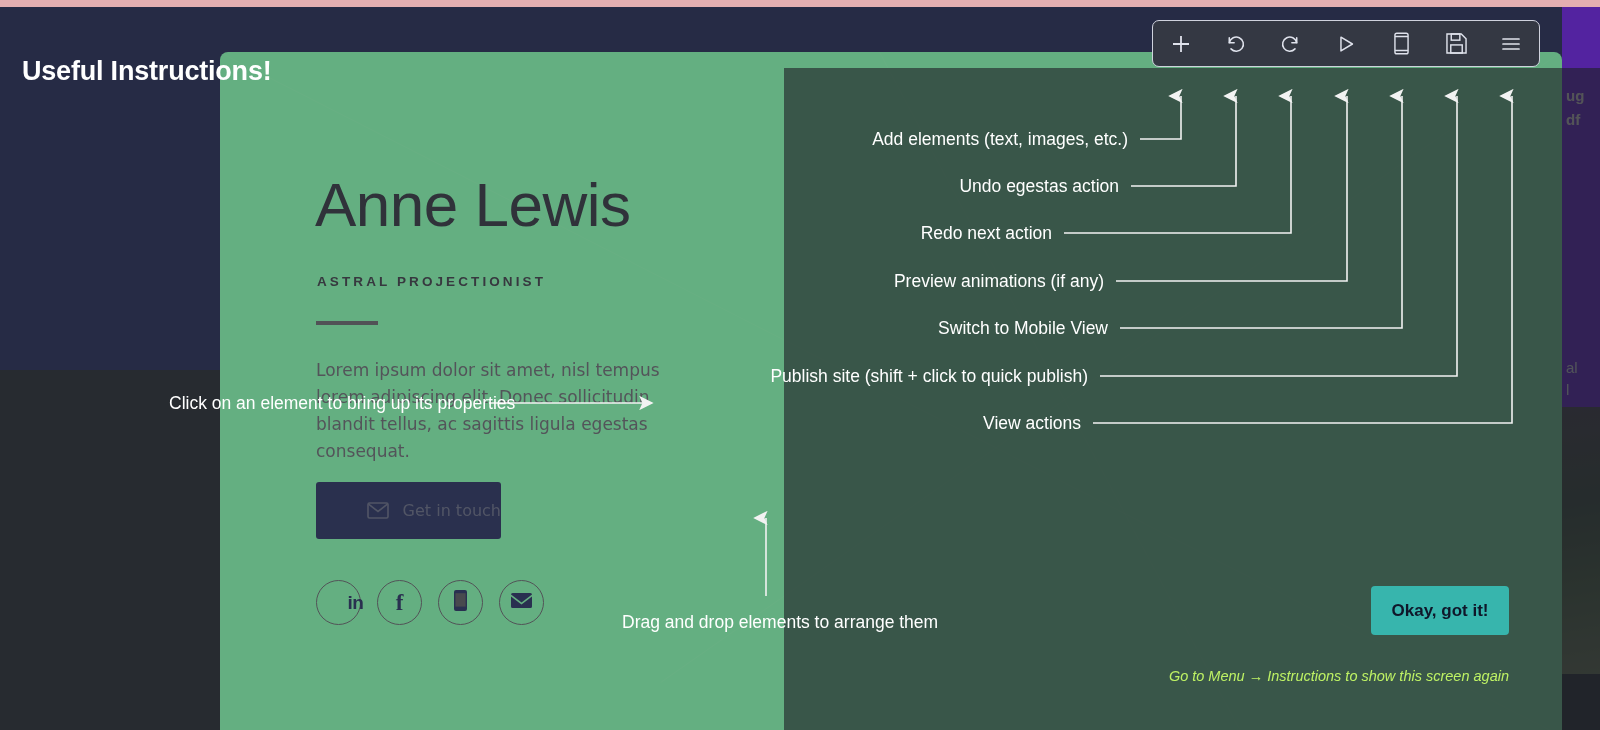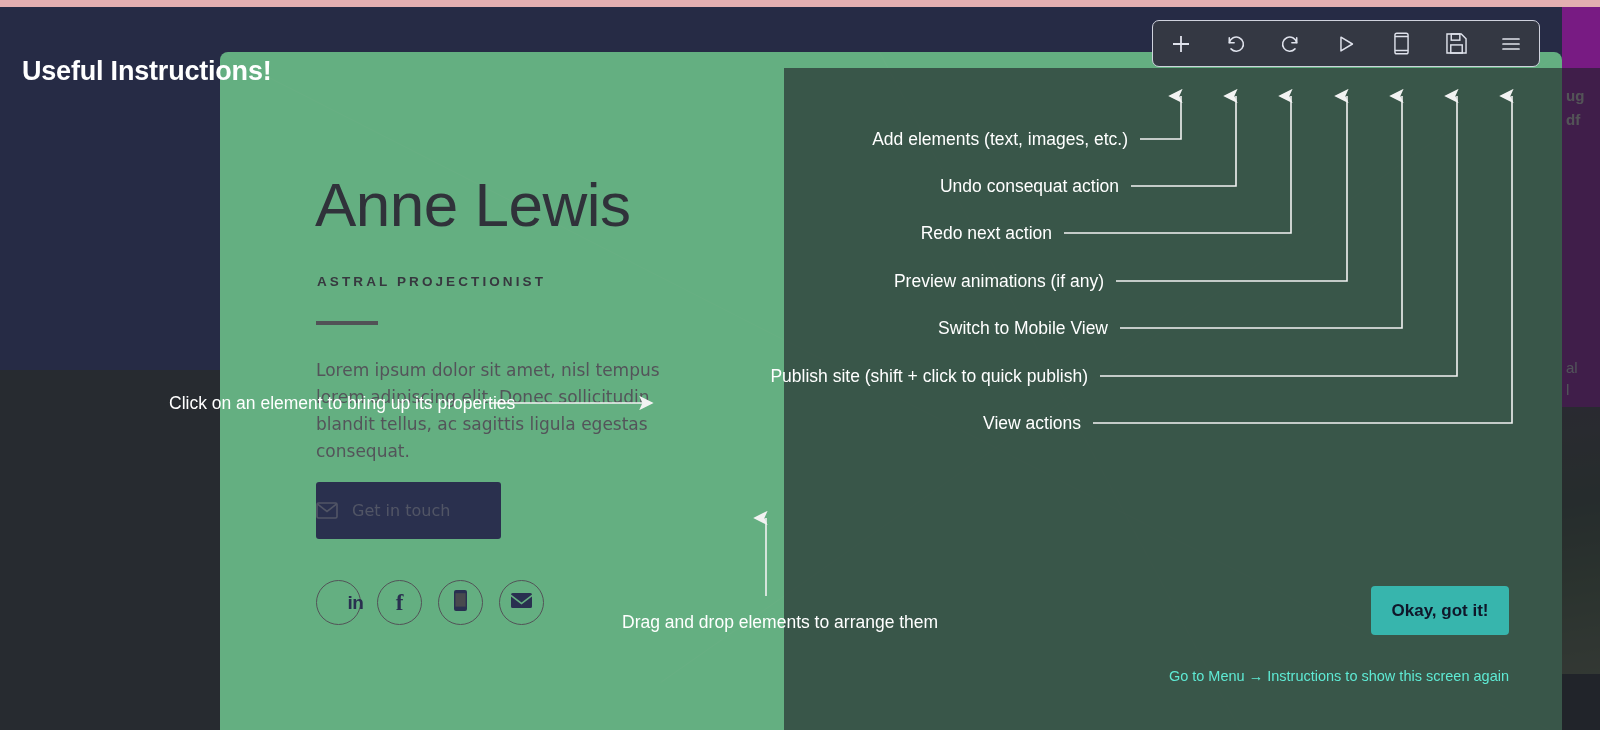"ug" .right-sliver { background: #a21caf -> #6d28d9 }
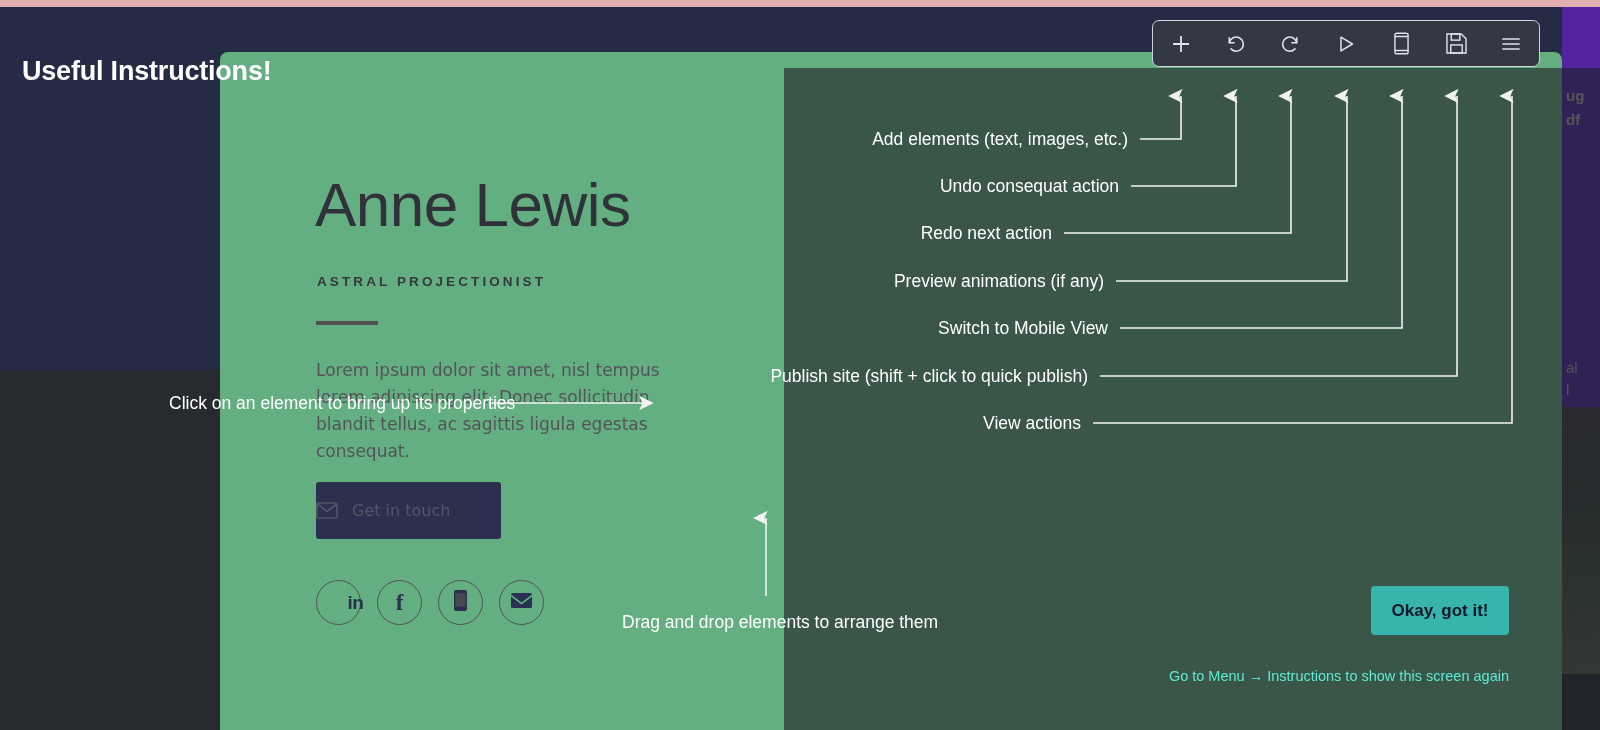"Undo consequat action" div.callout { text: consequat -> egestas }
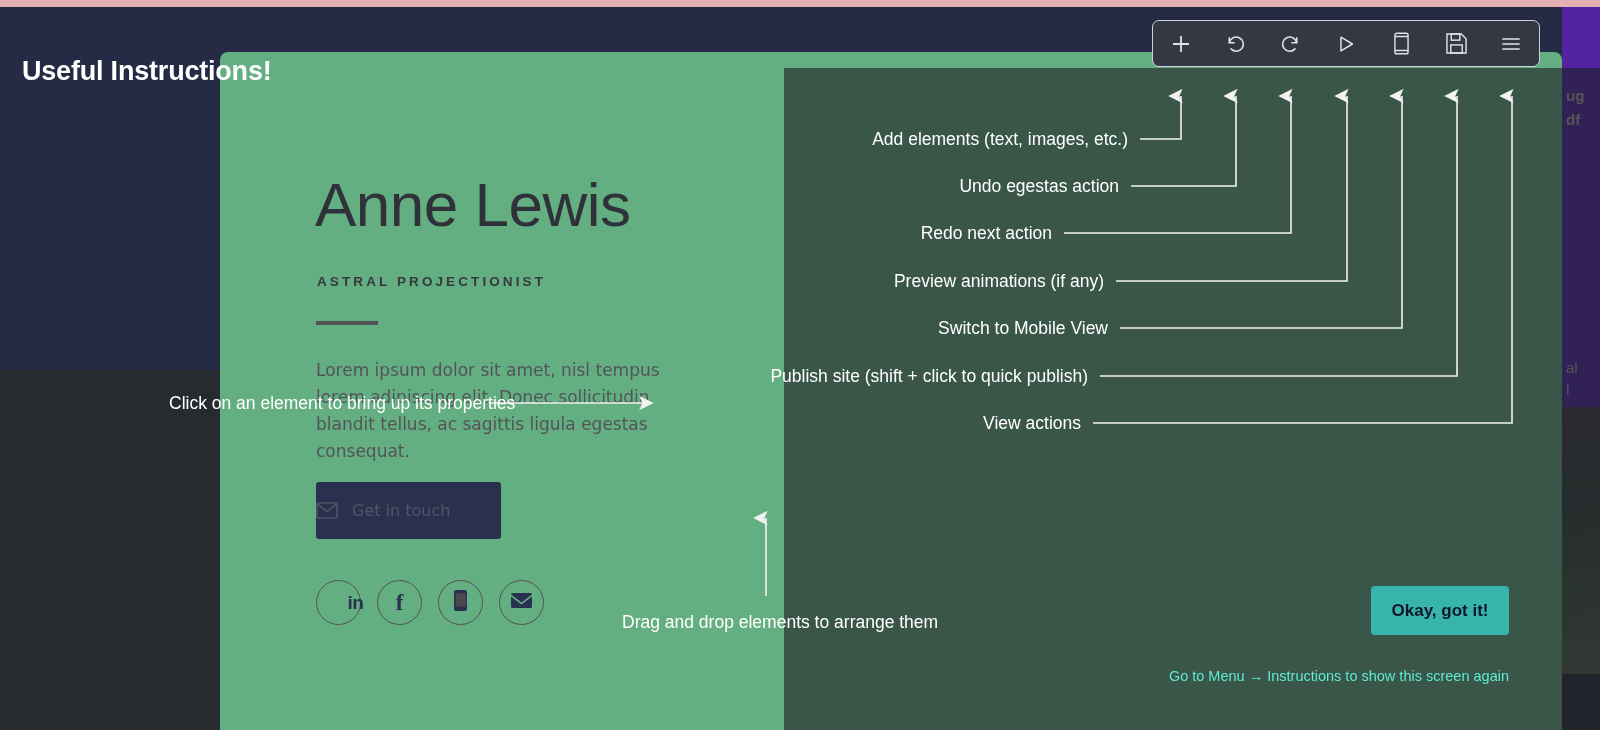"Get in touch" .cta { justify-content: flex-start -> flex-end }
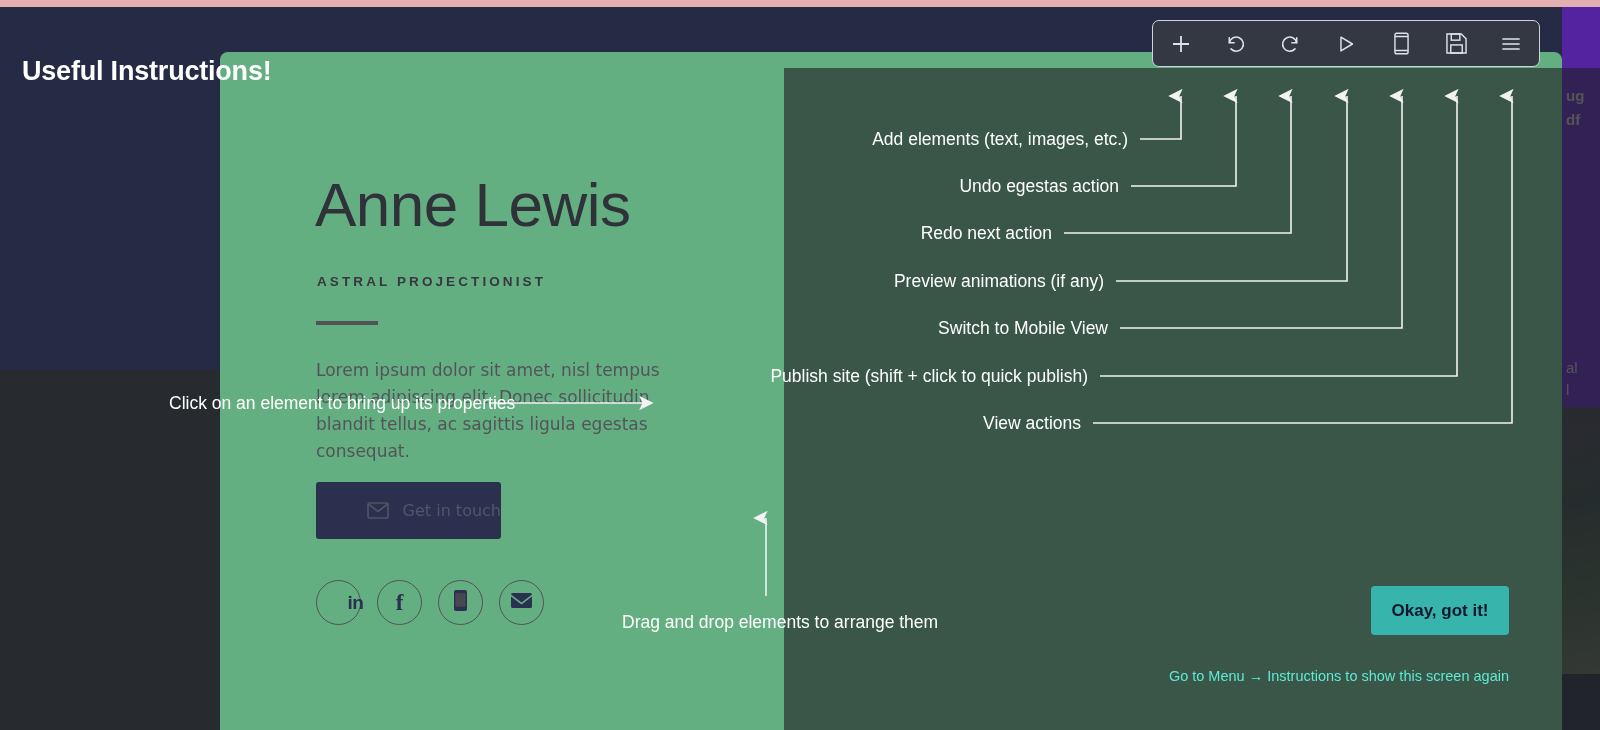"Go to Menu → Instructions" .footnote { color: #5eead4 -> #bef264; font-style: none -> italic }
